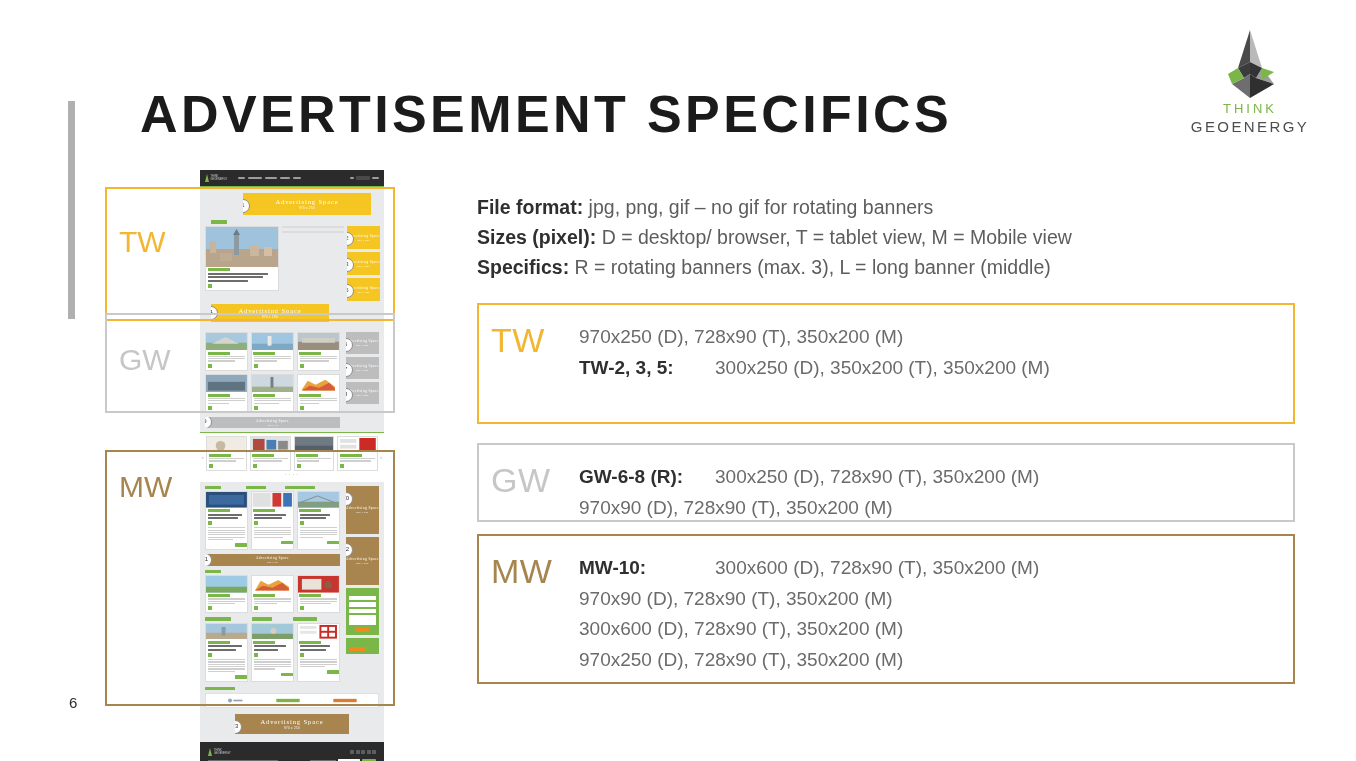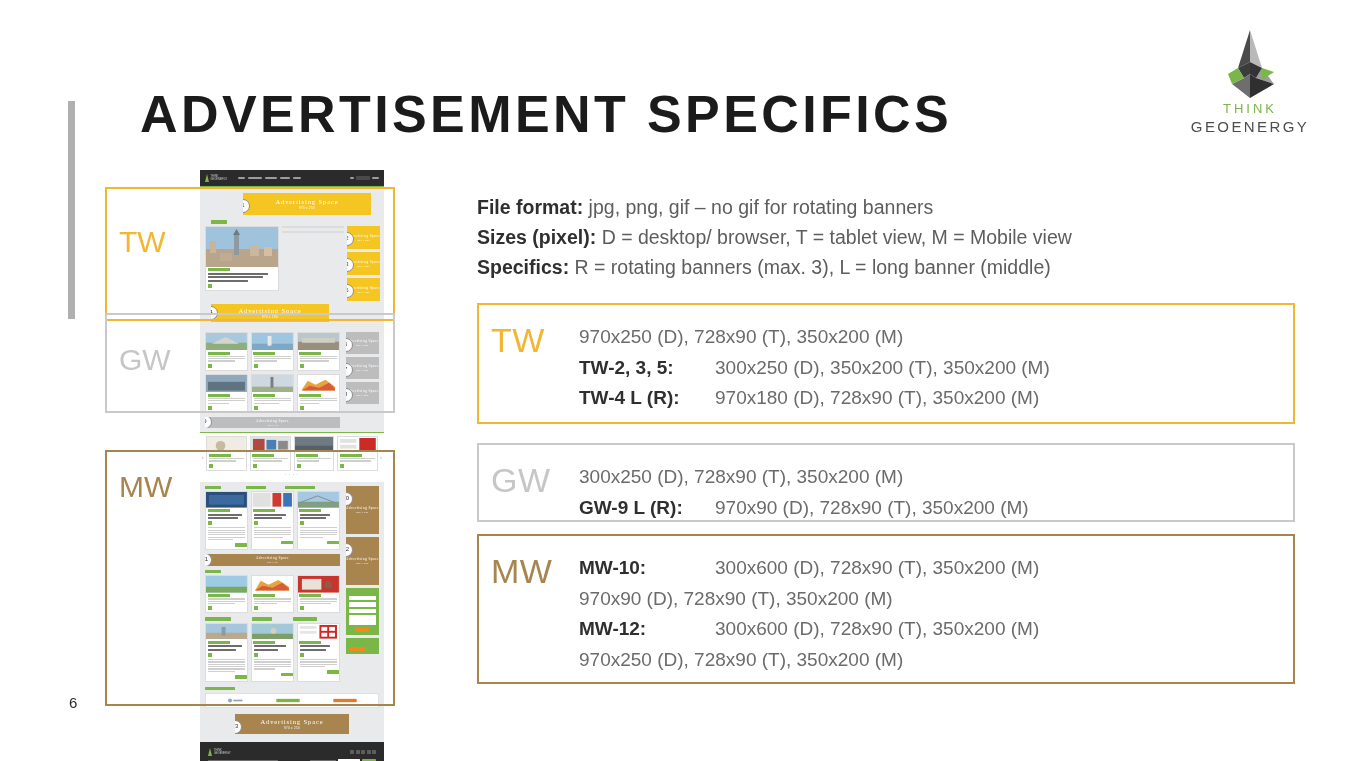"TW-4 L (R):" div.spec-row { html: <div> <span>TW-4 L (R):</span> <span>970x180 (D), 728x90 (T), 350x200 (M)</span> </div> -> none }
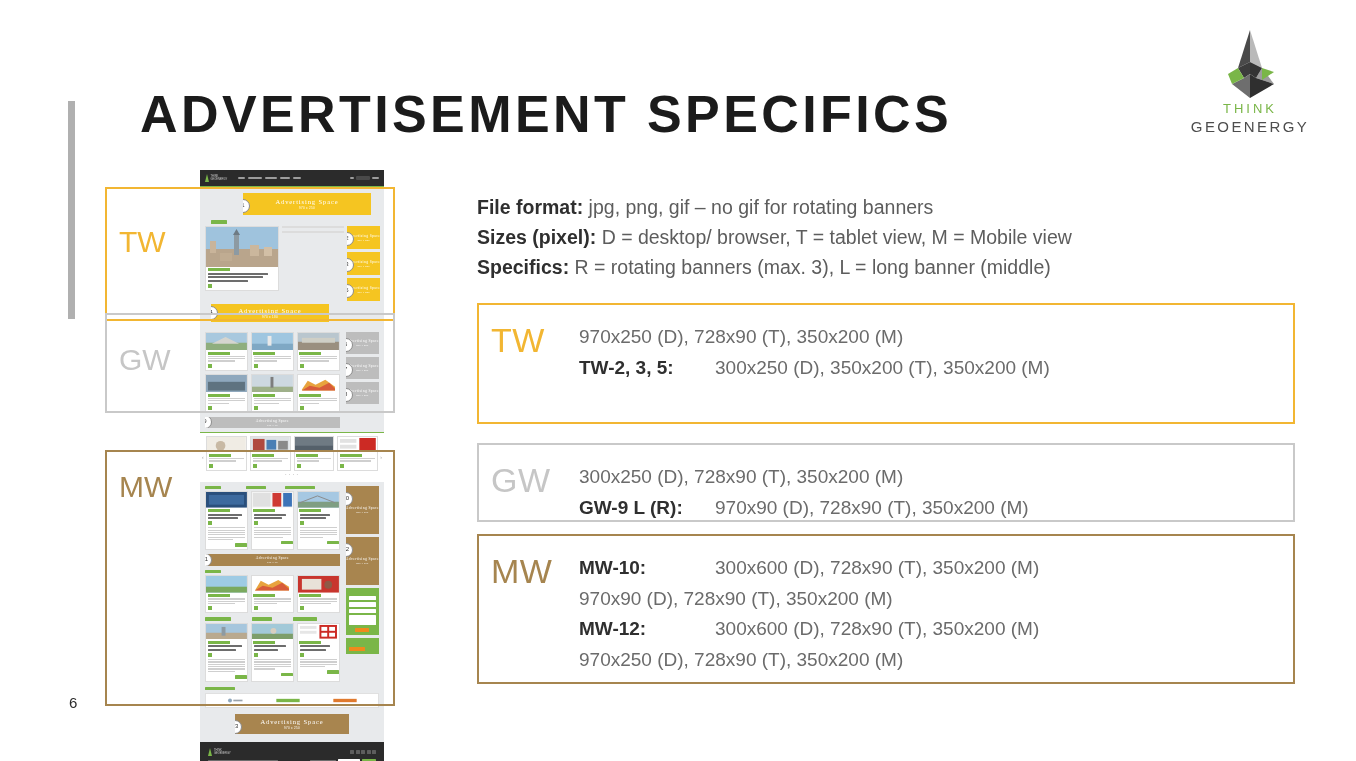"GW-6-8 (R):" span.code { html: none -> <span>GW-6-8 (R):</span> }
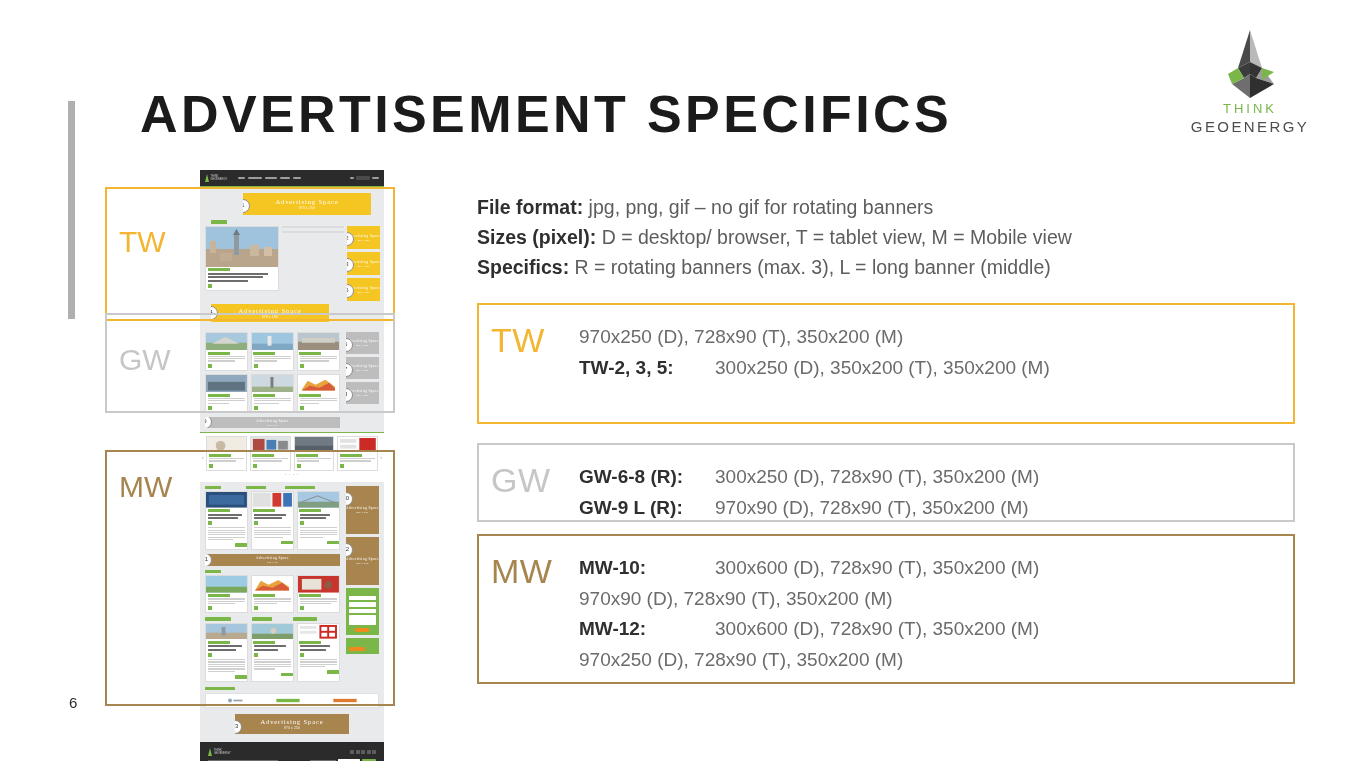"GW-9 L (R):" span.code { html: <span>GW-9 L (R):</span> -> none }
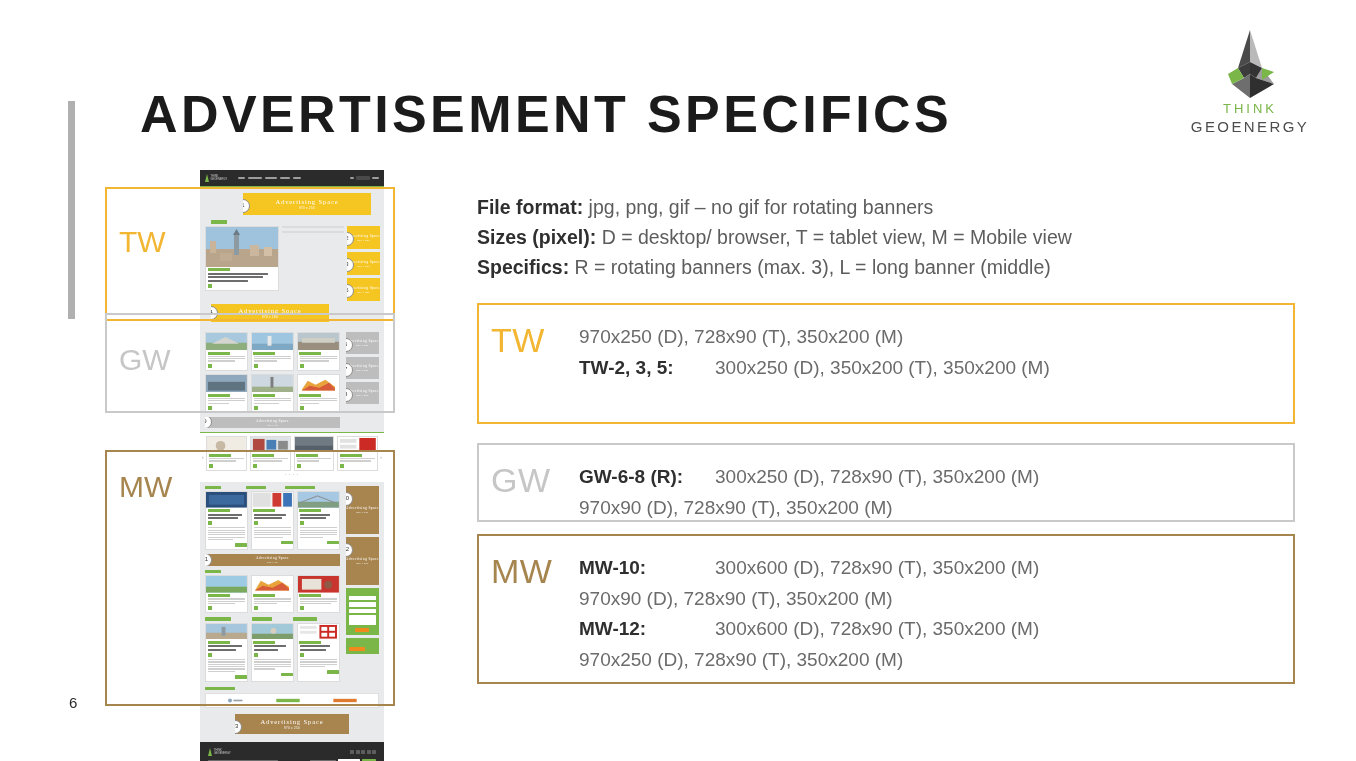"MW-12:" span.code { html: <span>MW-12:</span> -> none }
